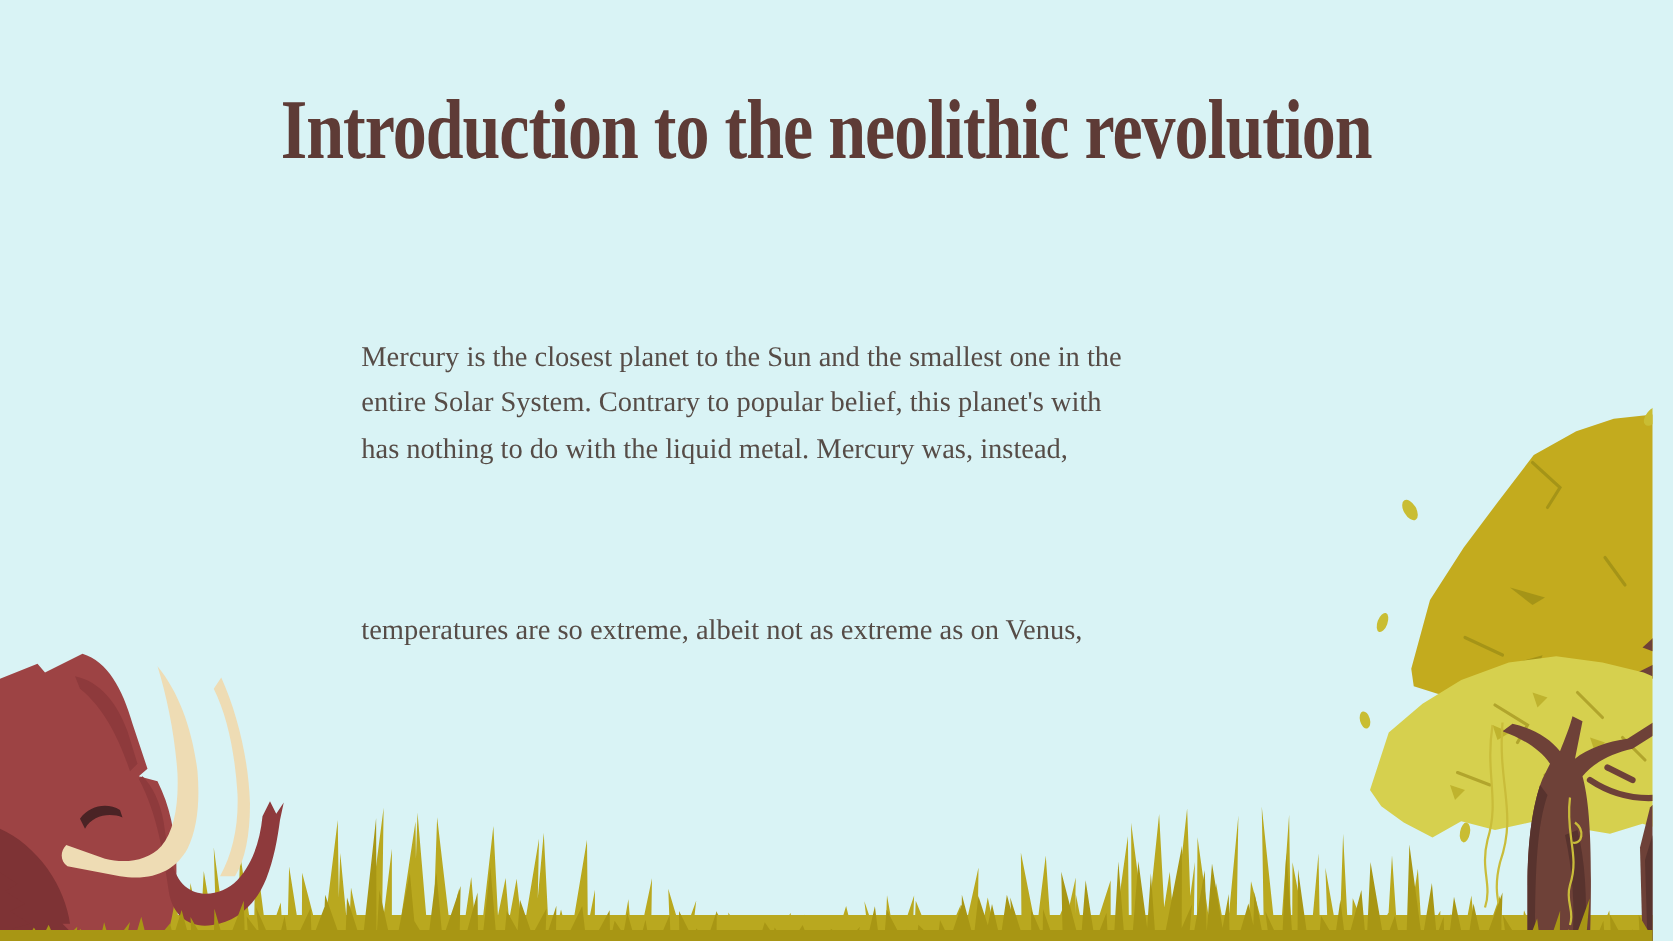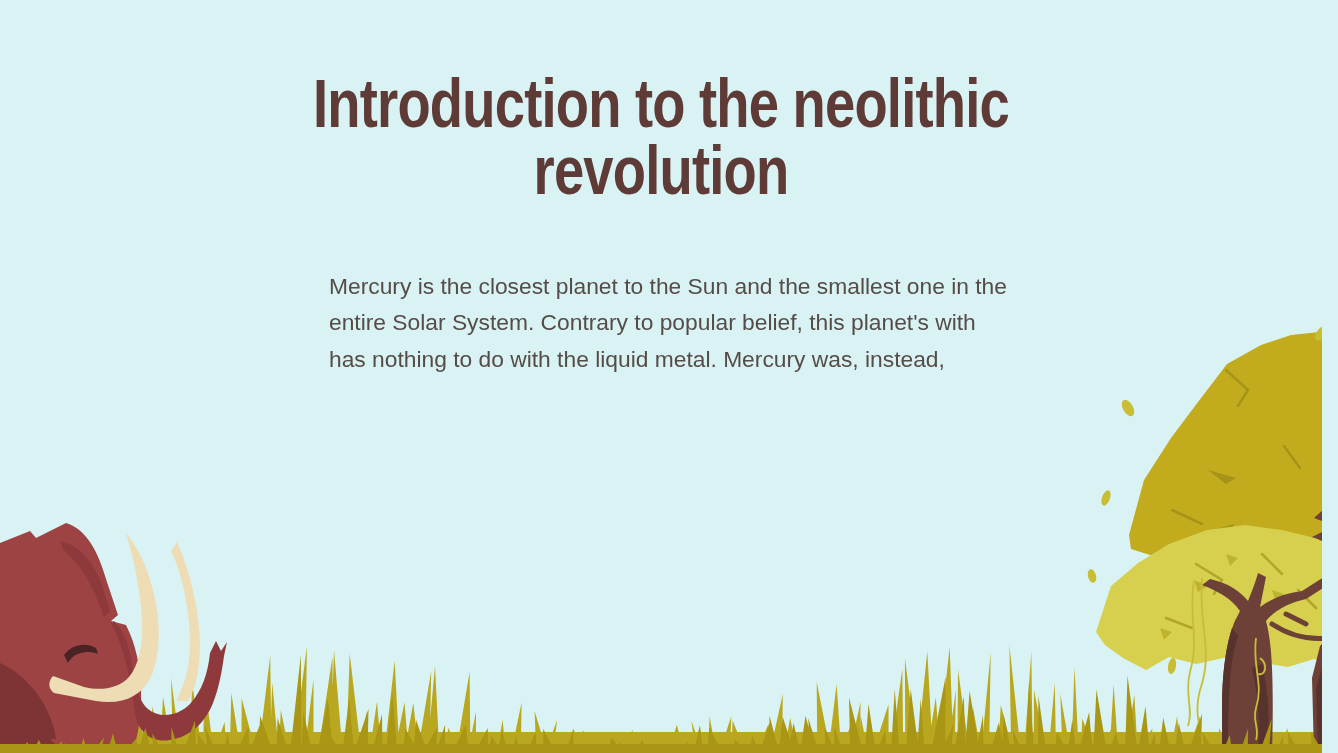"Introduction to the neolithic revolution" .stage { font-family: Liberation Sans, sans-serif -> Liberation Serif, serif }
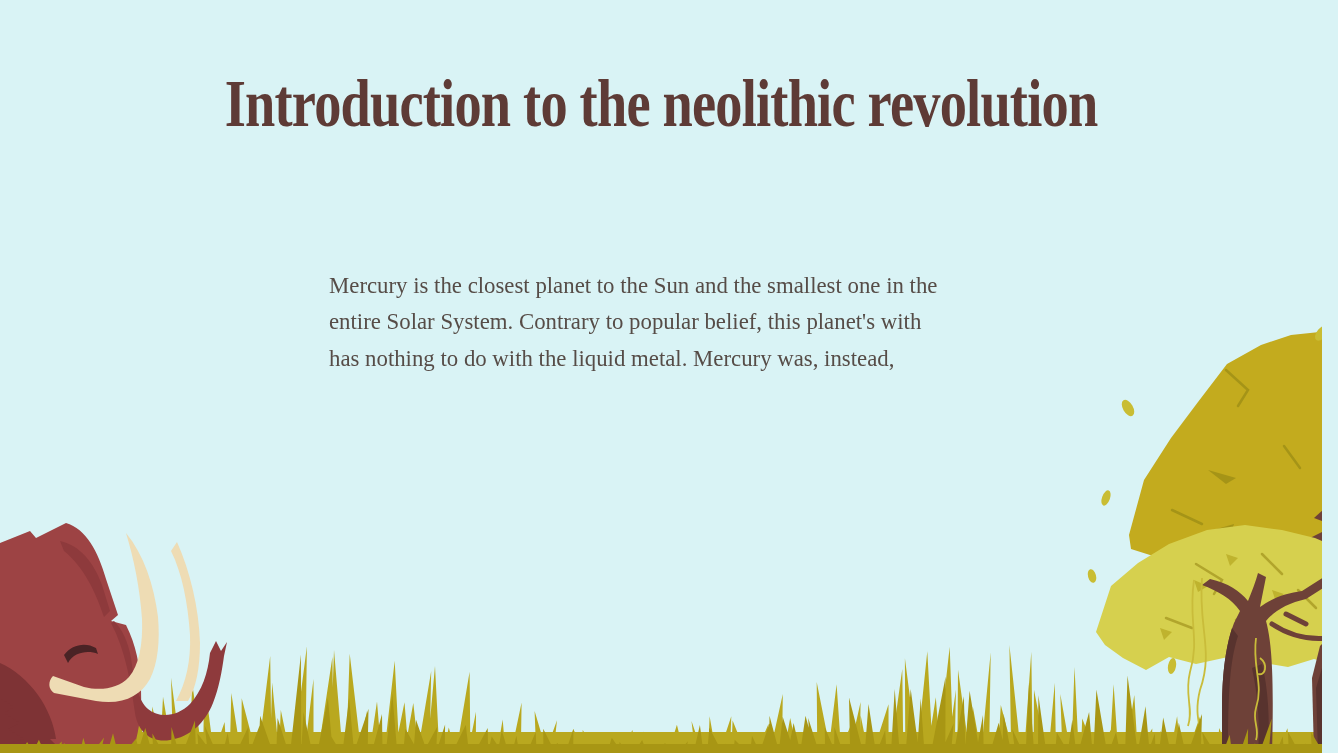"Mercury is the closest planet" .body-text { margin-left: 40px -> none }
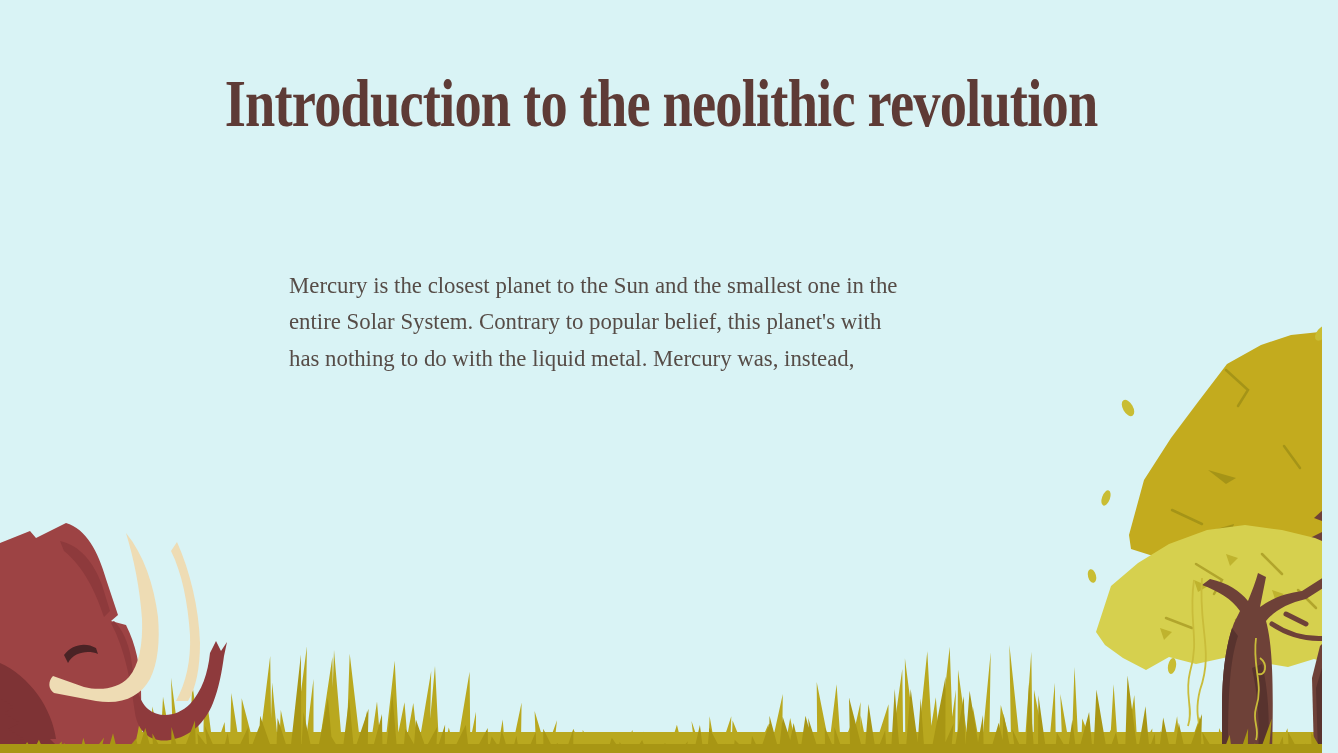"temperatures are so extreme, albeit" span.ln { html: none -> <span>temperatures are so extreme, albeit not as extreme as on Venus,</span> }
